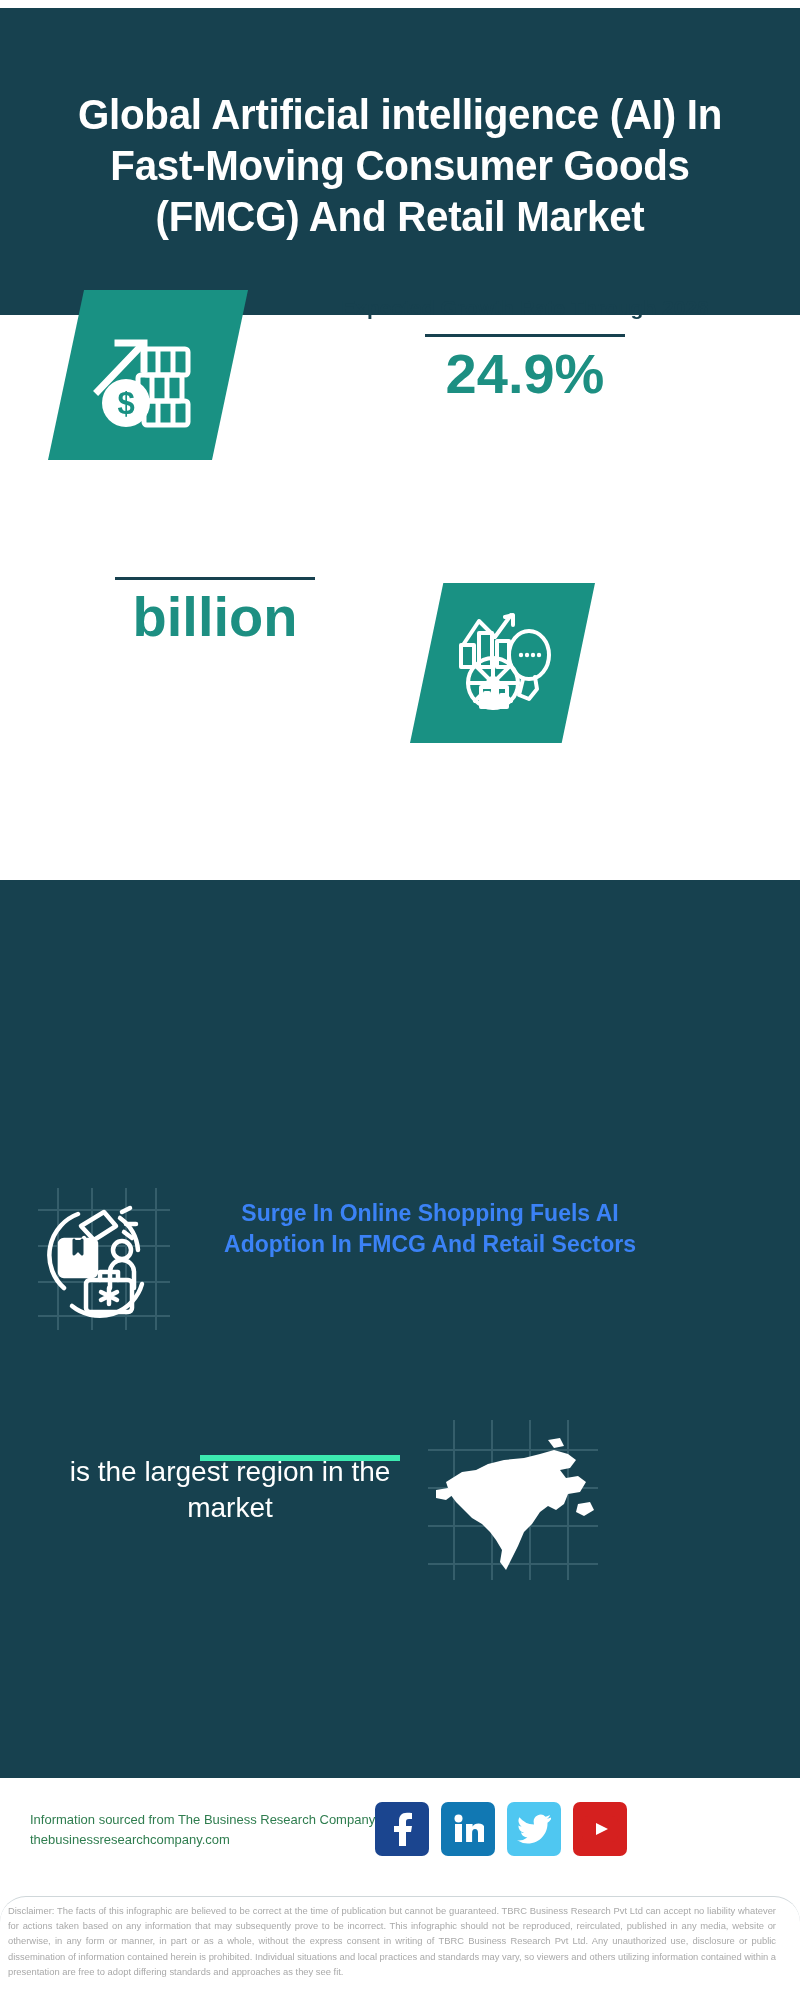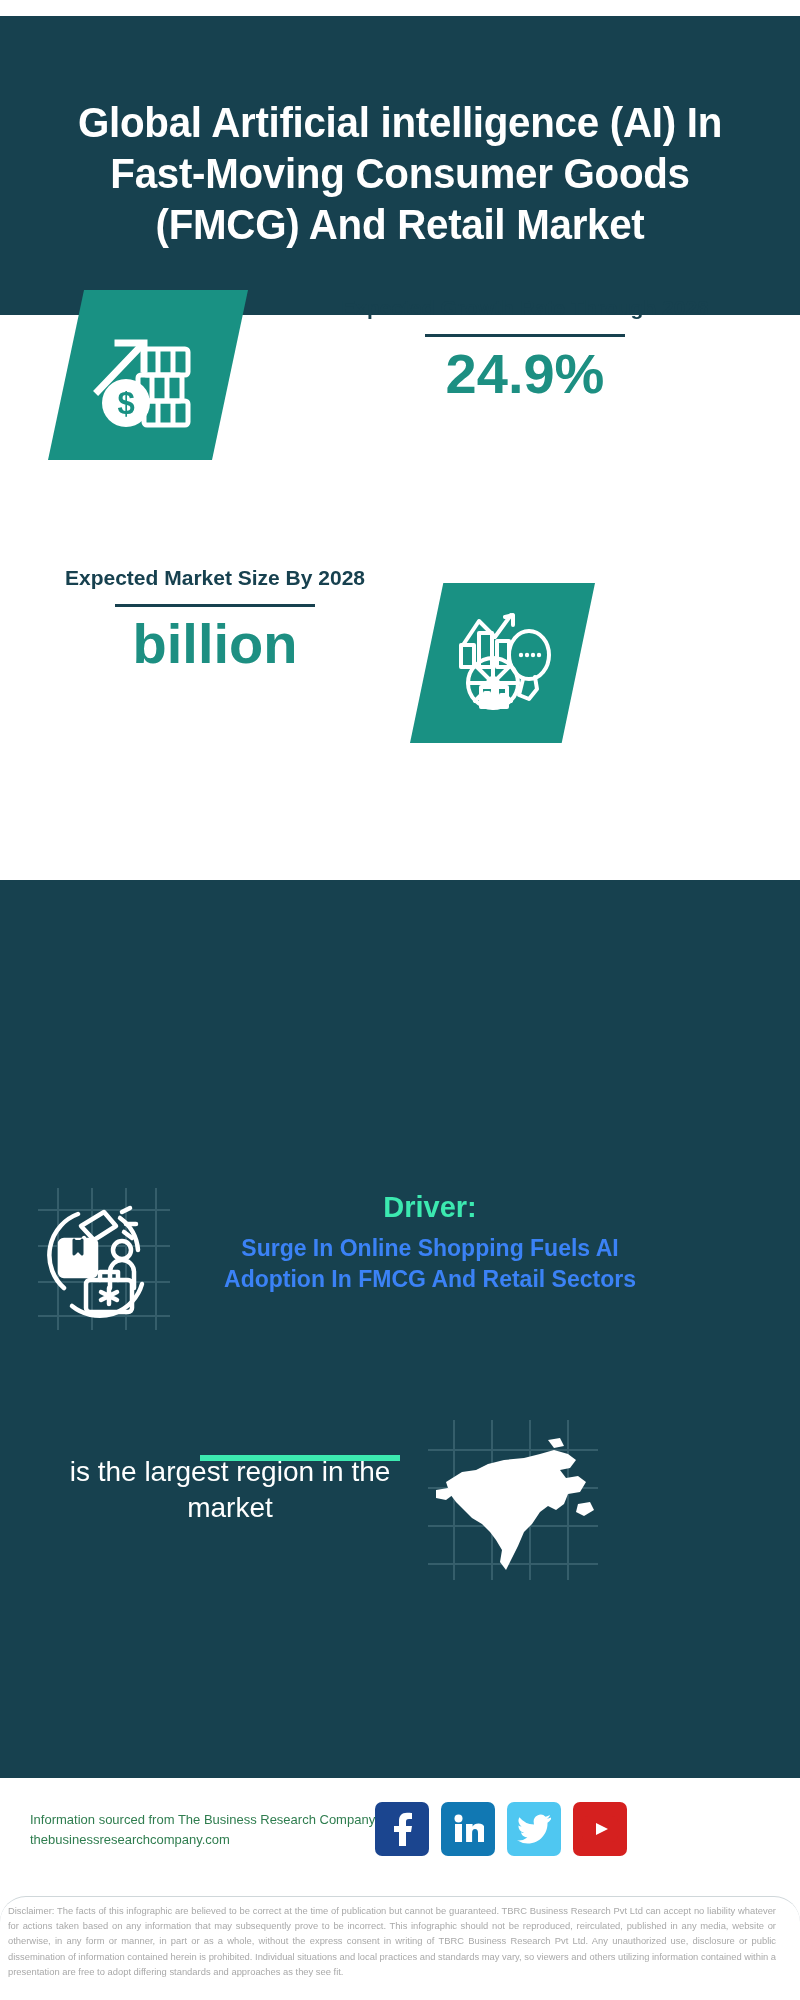"Global Artificial intelligence (AI) In" .header { top: 16px -> 8px }
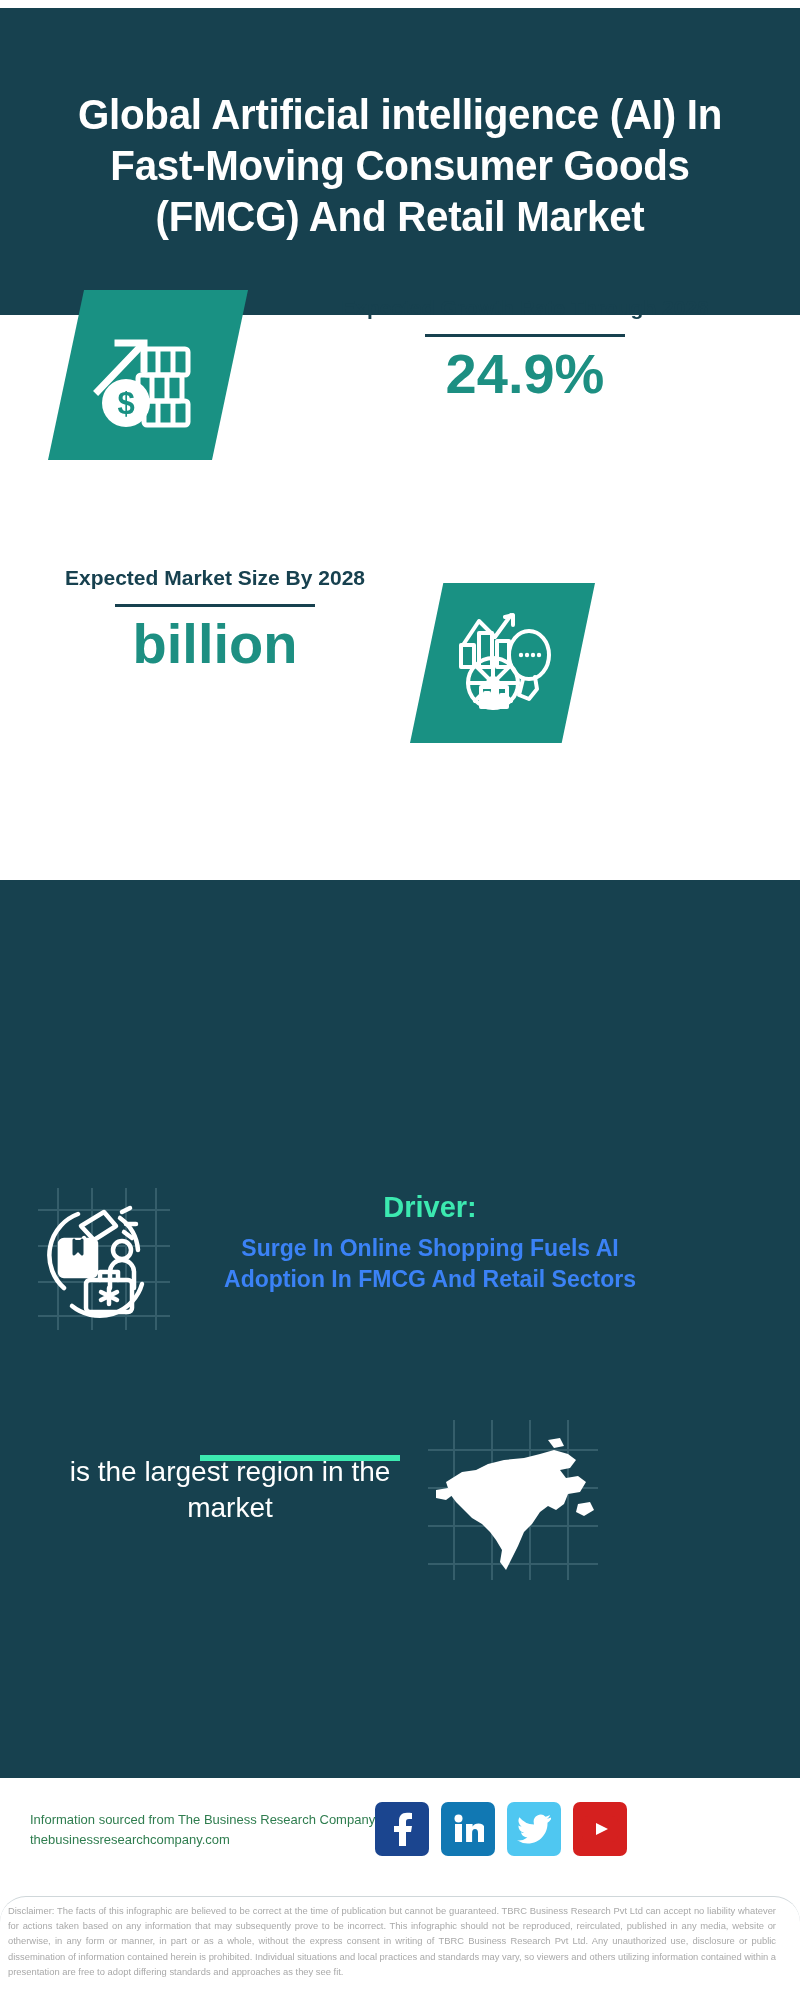"Expected Market Size By 2028" div.stat-title { html: <div>Expected Market Size By 2028</div> -> none }
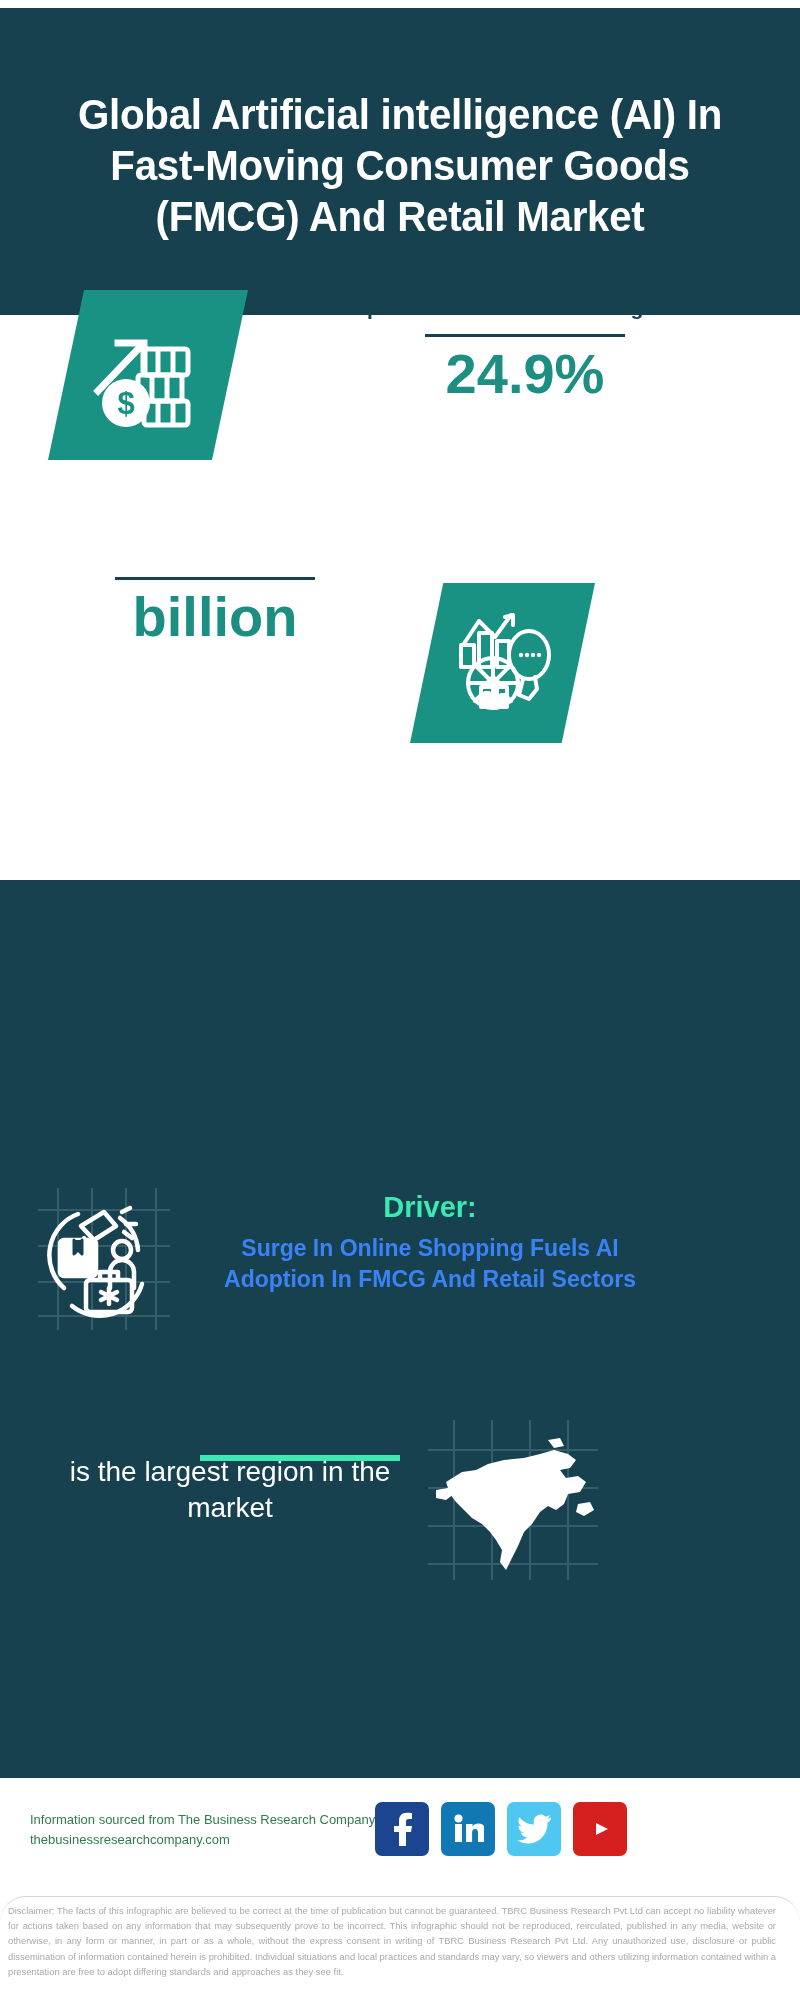"Driver:" div.driver-label { html: <div>Driver:</div> -> none }
